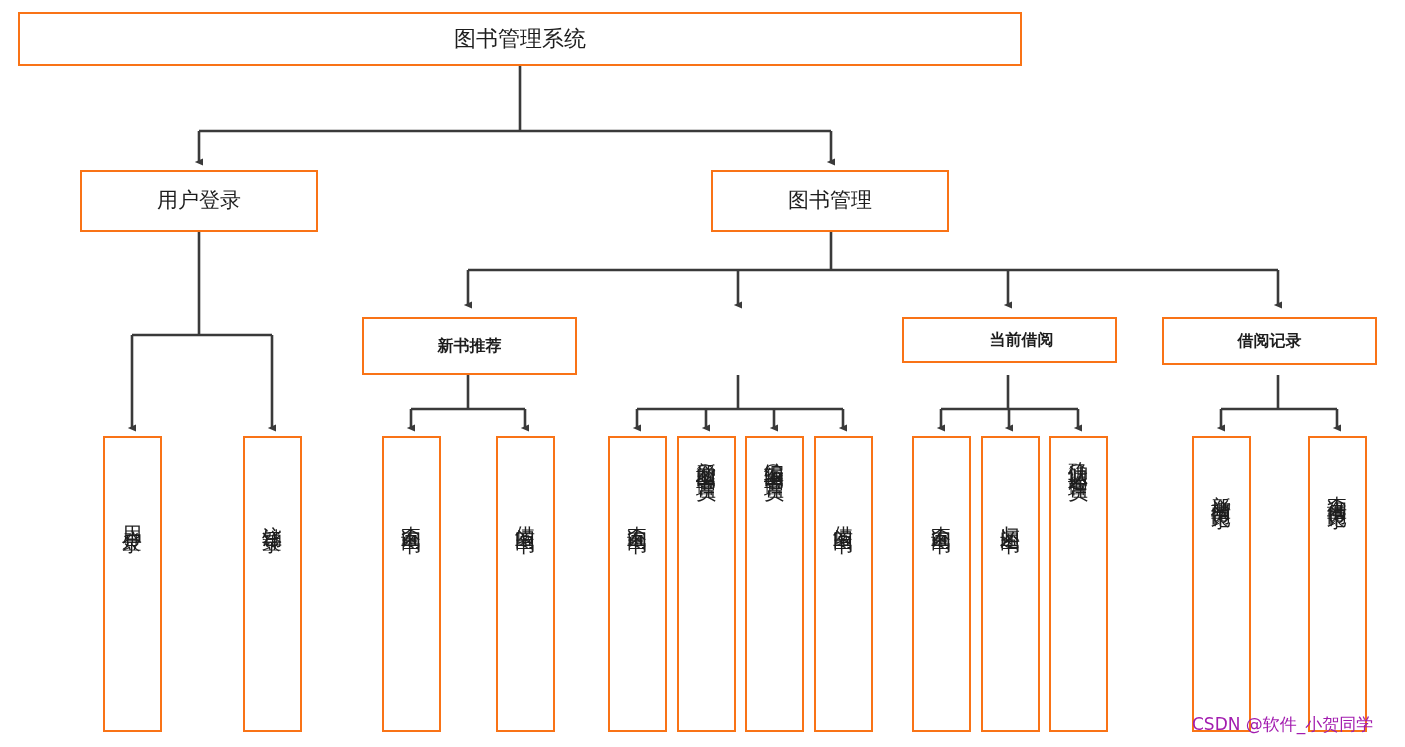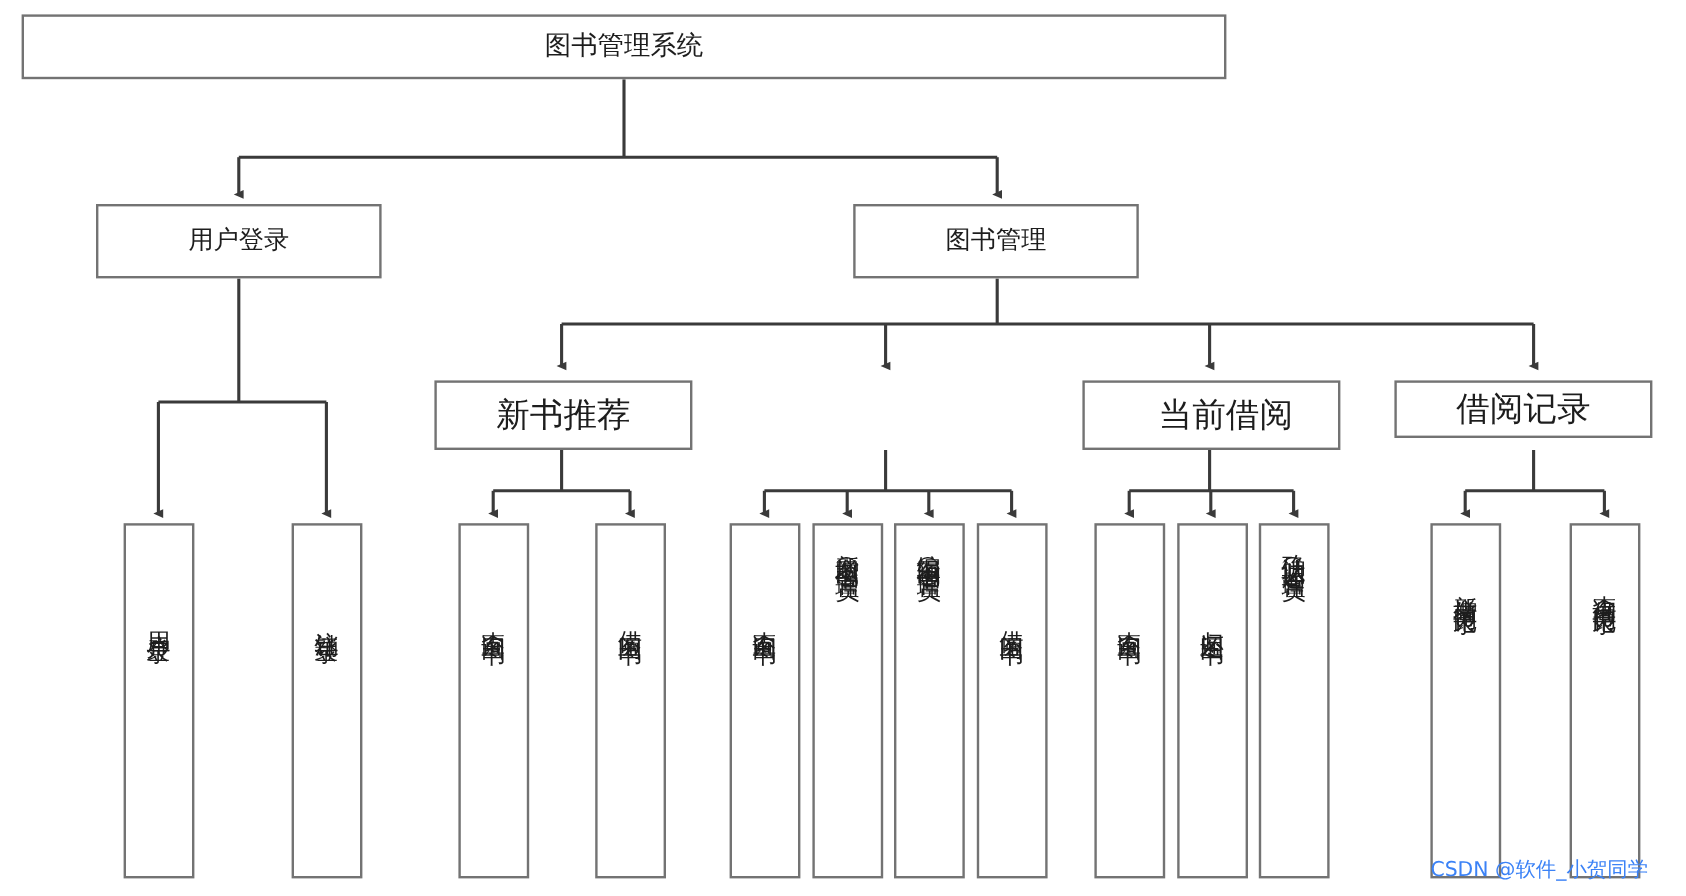"图书管理系统" .node { border: 2px solid #737373 -> 2px solid #f97316 }
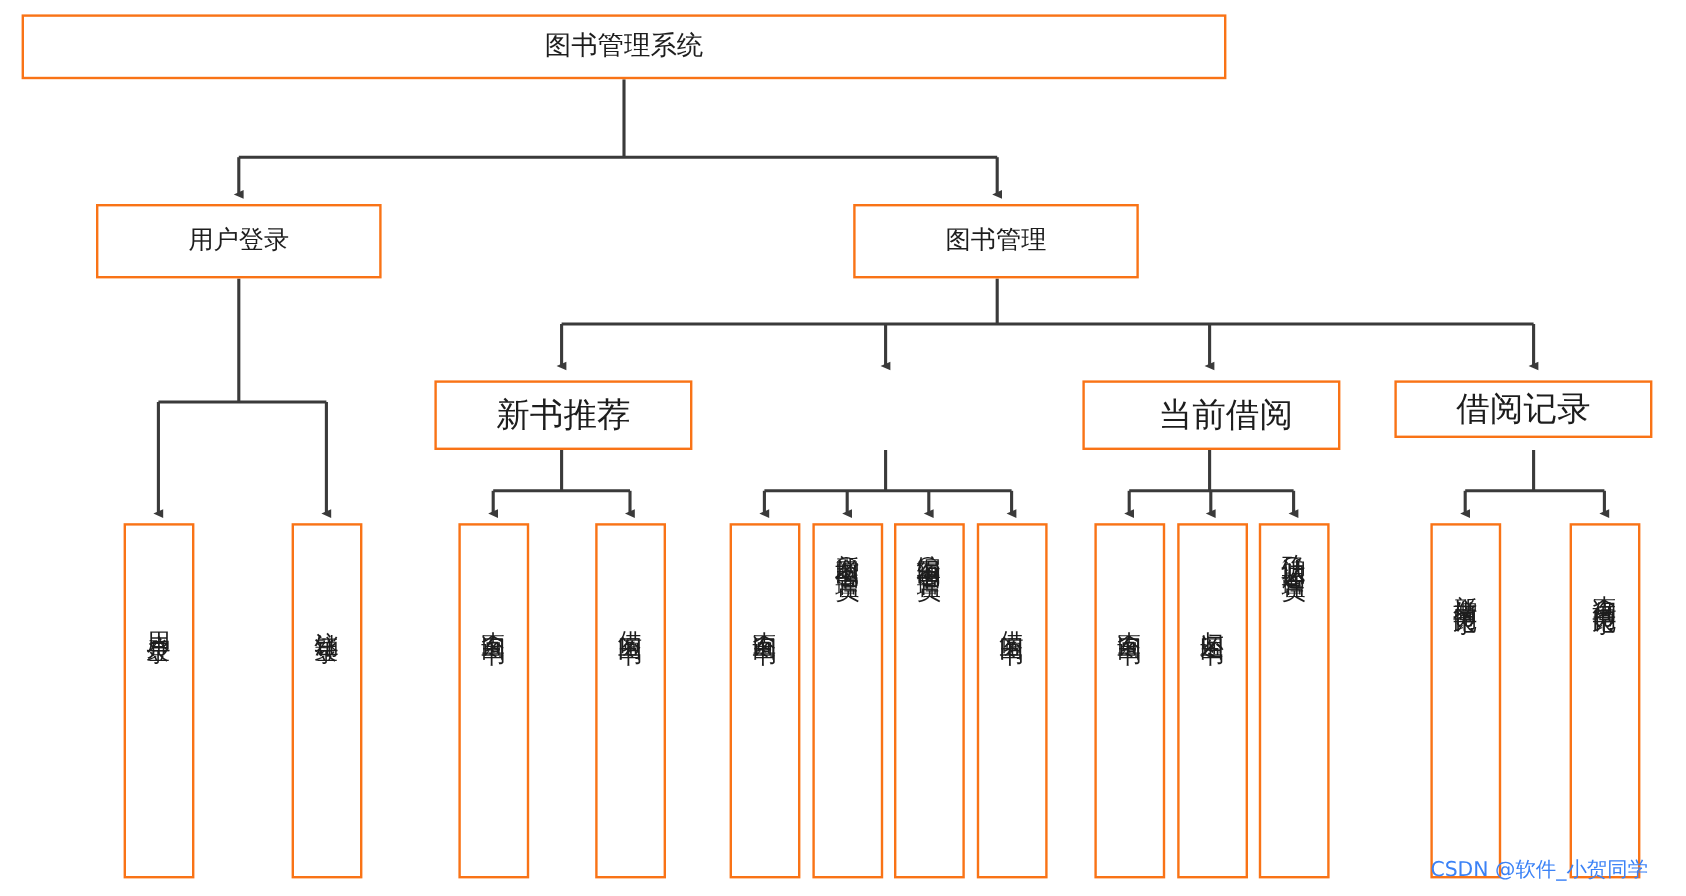"新书推荐" .node-l3 .lbl { font-size: 28px -> 16px; font-weight: none -> bold }
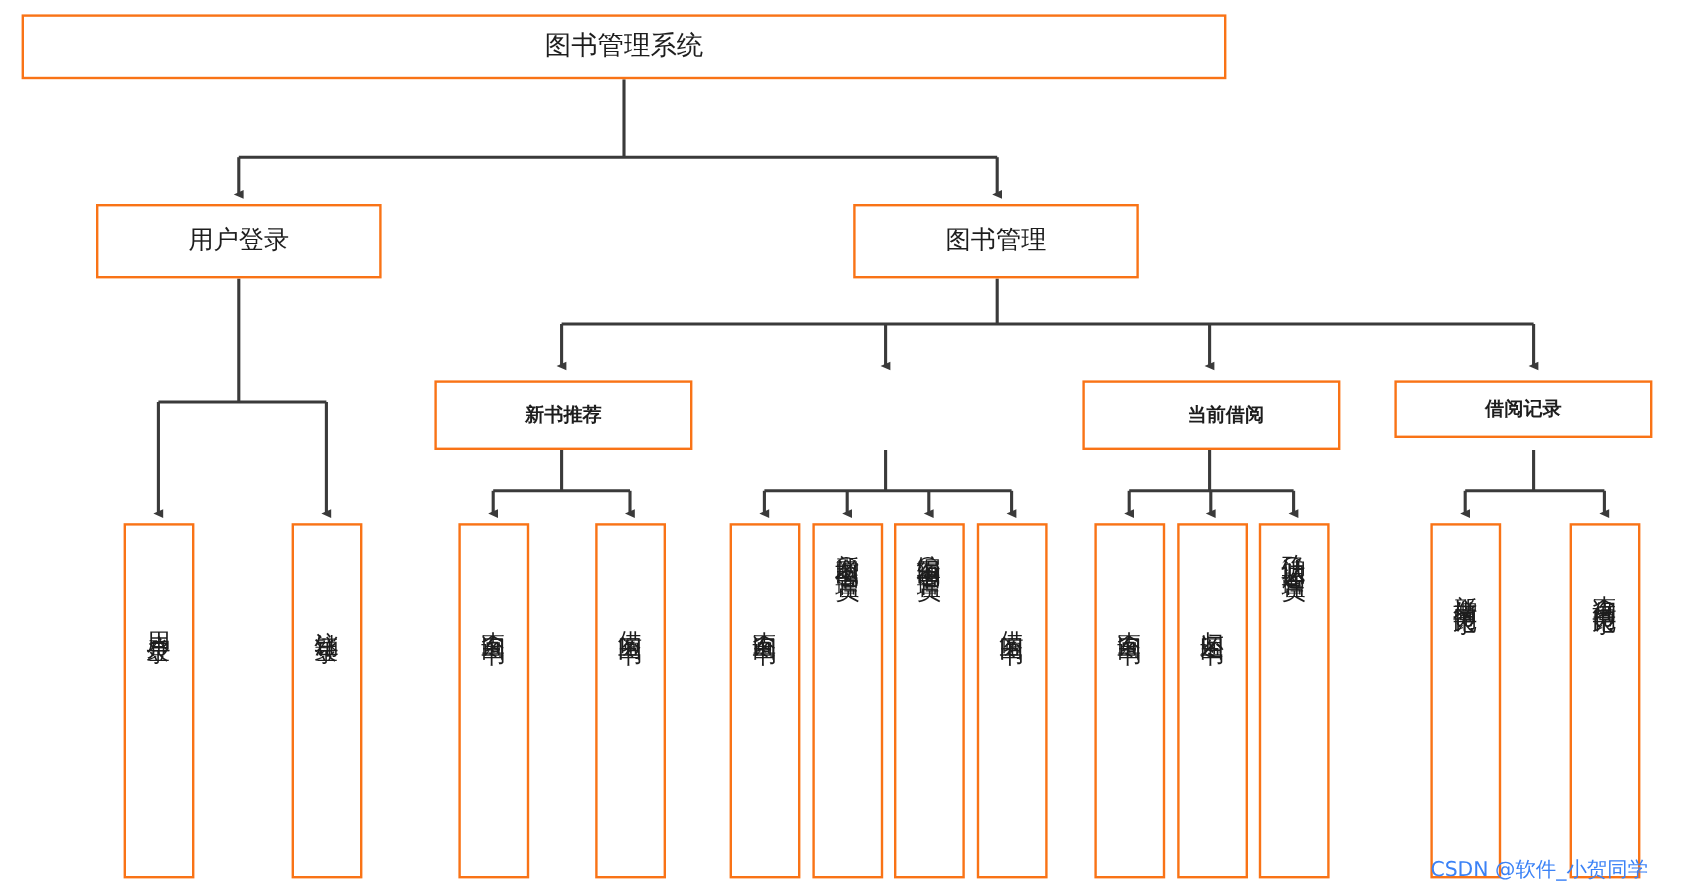"当前借阅" div.node { height: 58px -> 46px }
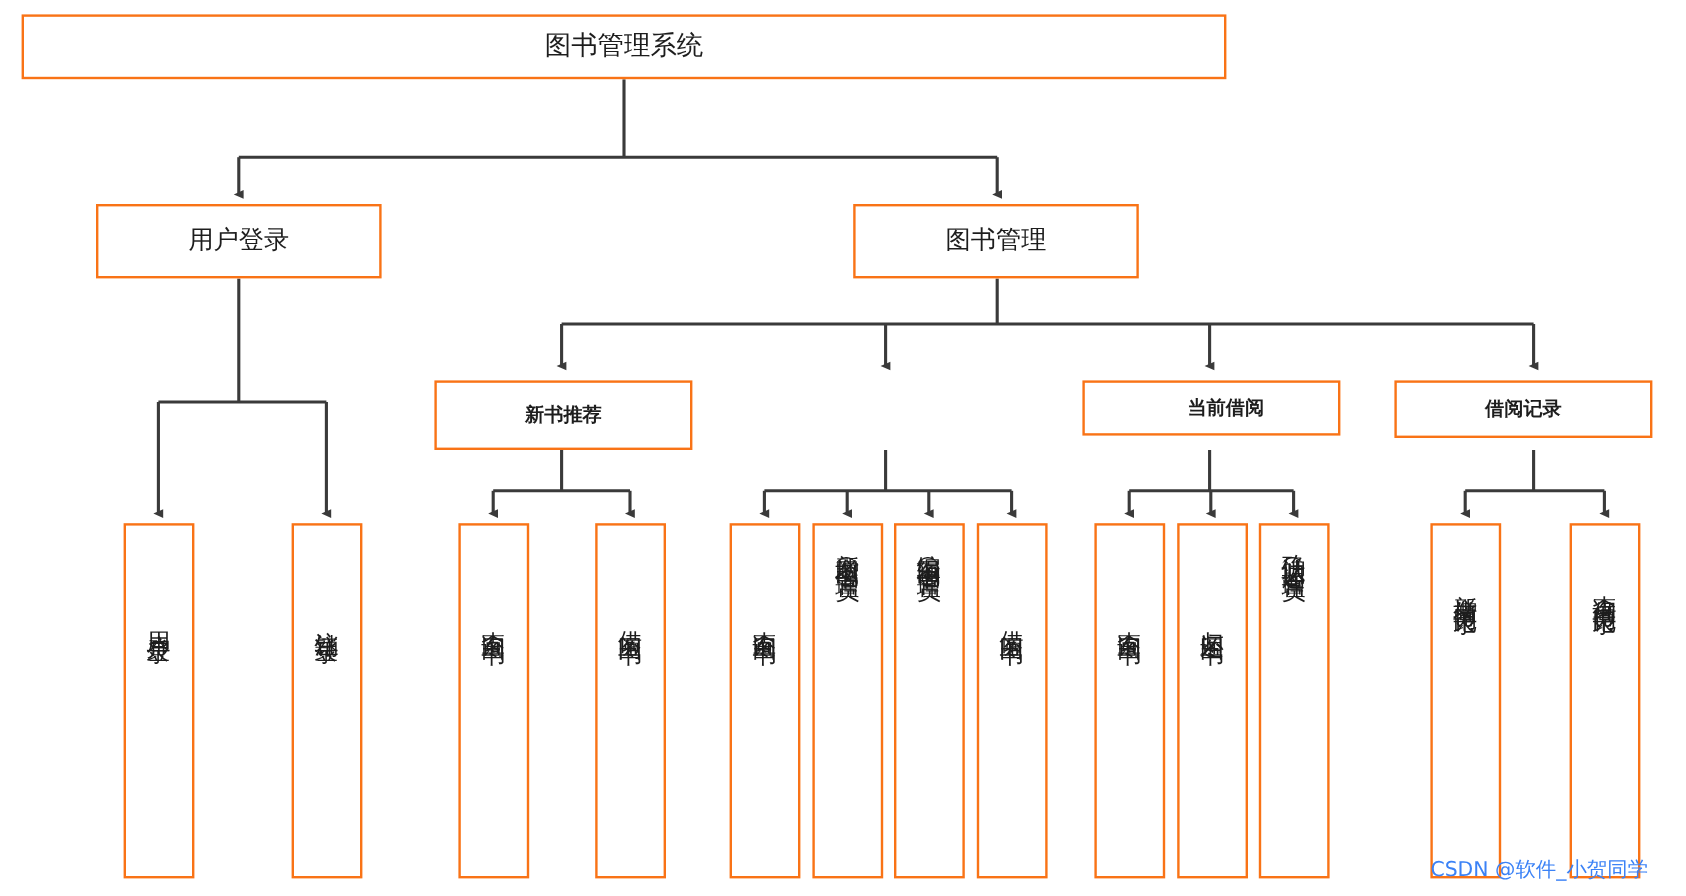"CSDN @软件_小贺同学" .watermark { color: #3b82f6 -> #a21caf }
